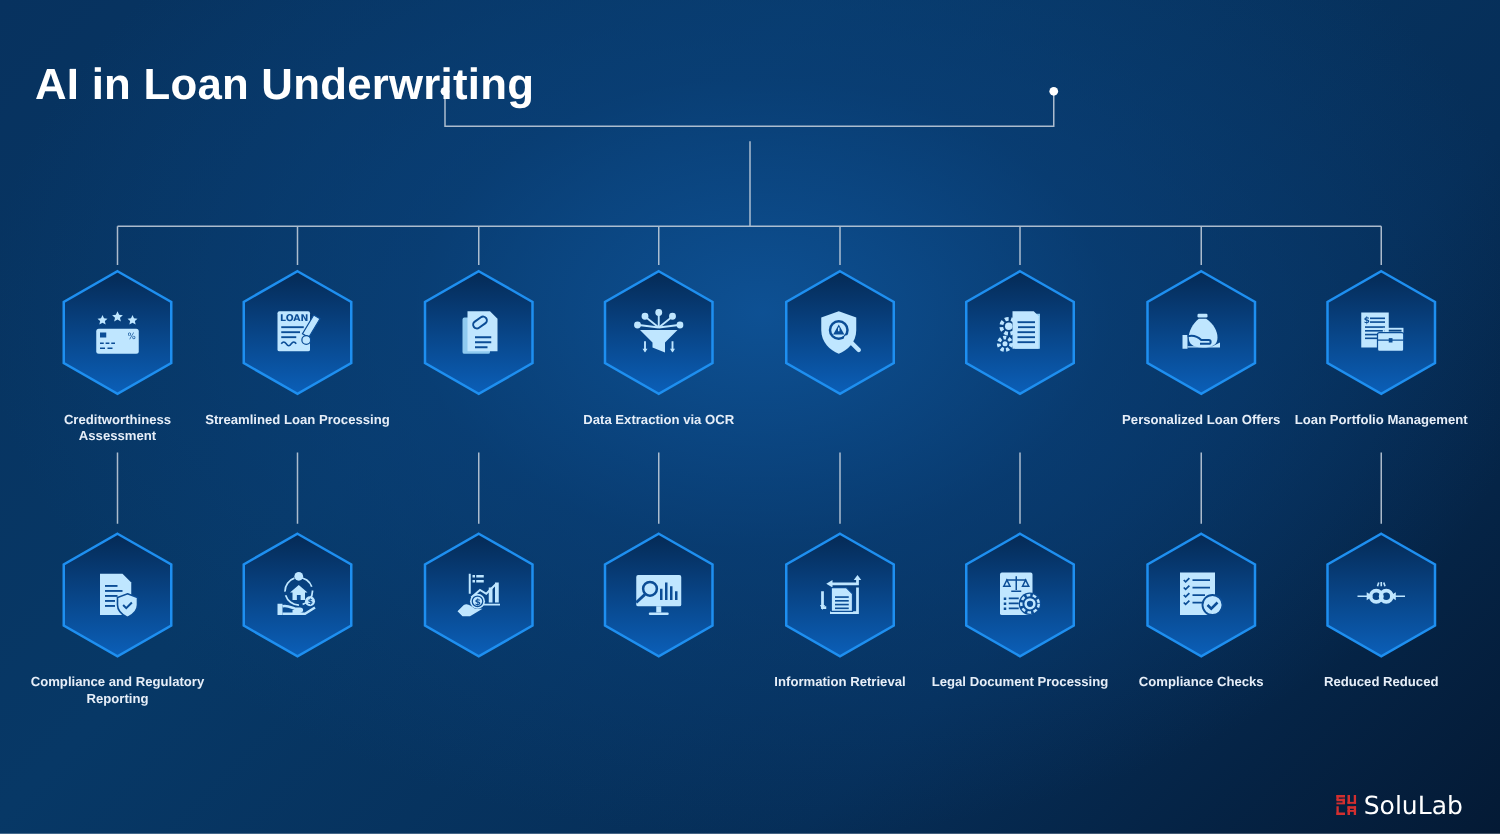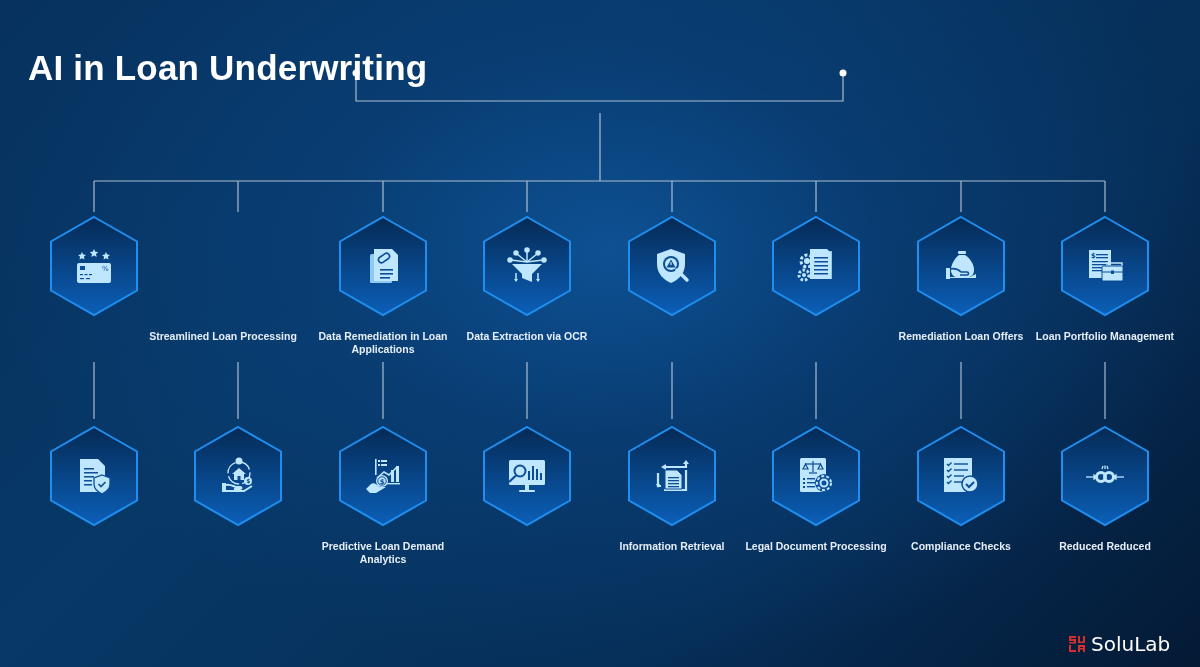"LOAN" div.hex { html: none -> <div> <svg> <polygon></polygon> </svg> <svg> <rect></rect> <text>LOAN</text> <g> <rect></rect> <rect></rect> <rect></rect> <path></path> </g> <path></path> <circle></circle> </svg> </div> }
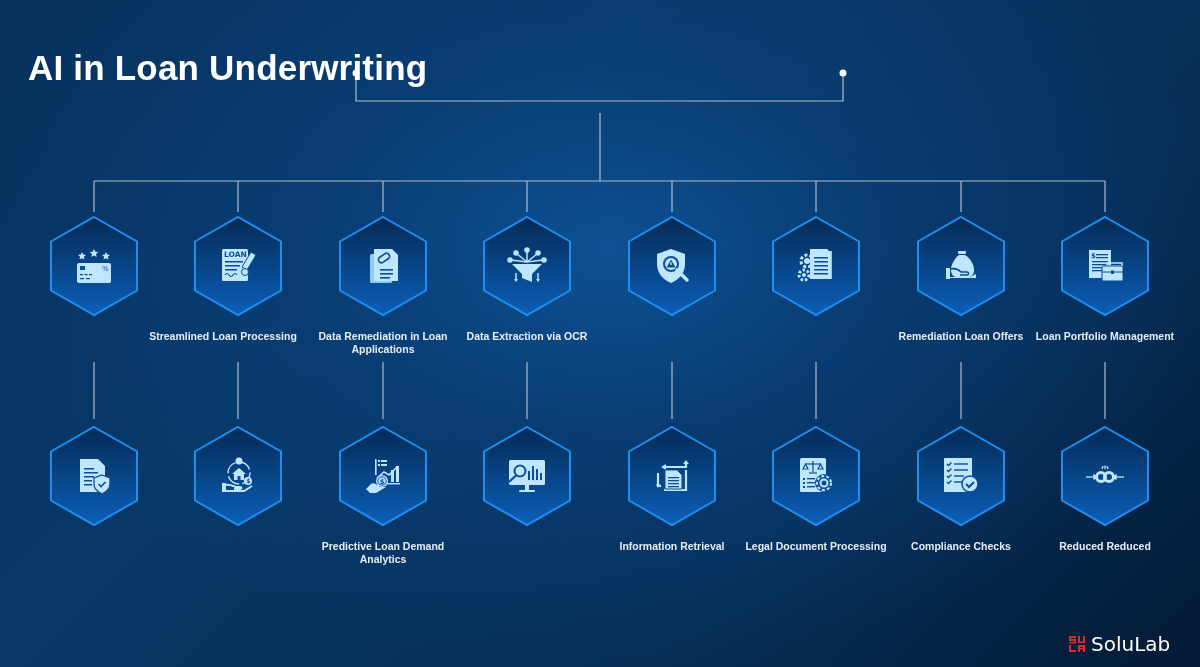"Creditworthiness Assessment" div.label { html: none -> <div>Creditworthiness Assessment</div> }
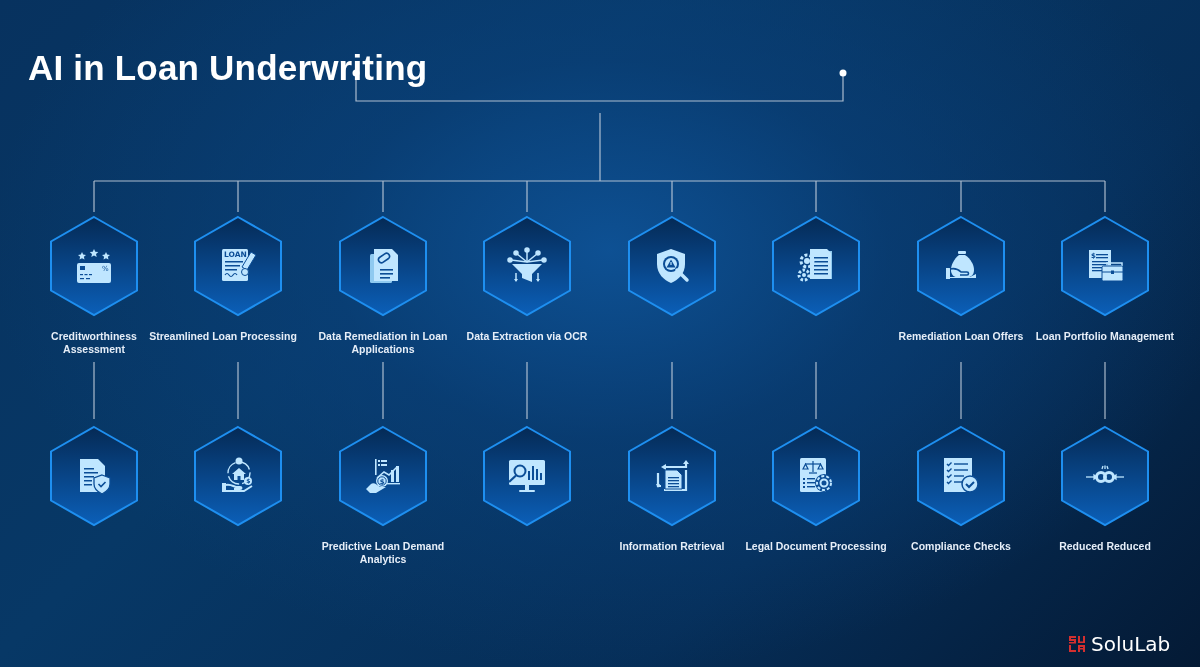"Streamlined Loan Processing" div.label { left: 148px -> 163px }
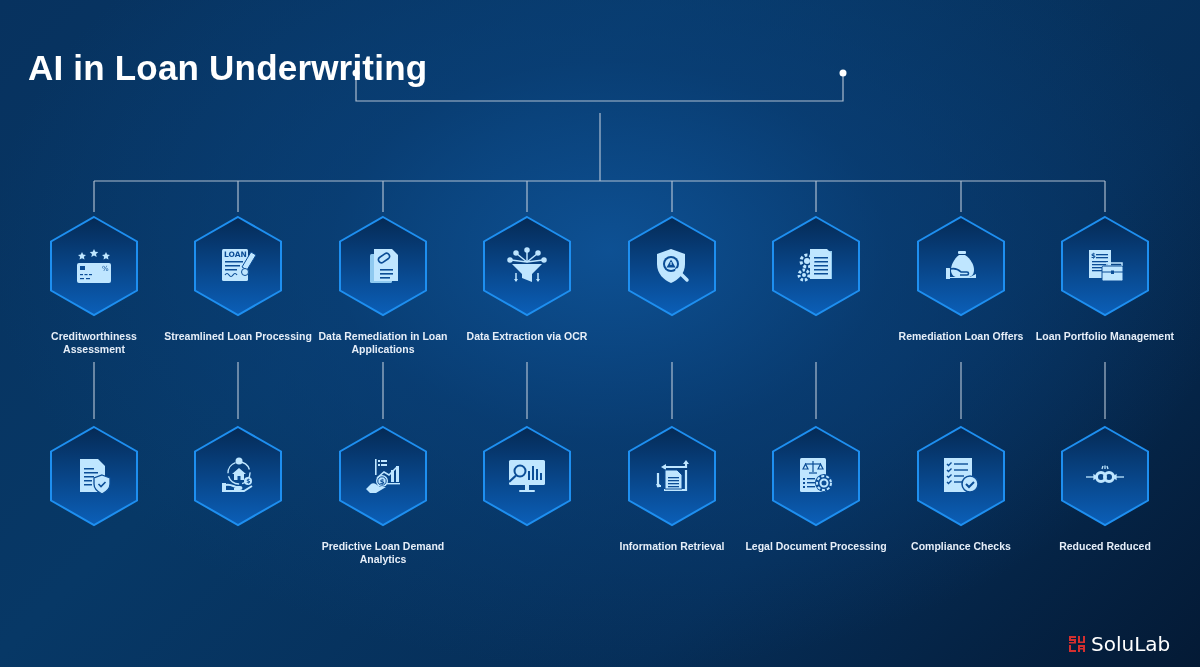"Data Remediation in Loan Applications" div.label { html: <div>Data Remediation in Loan Applications</div> -> none }
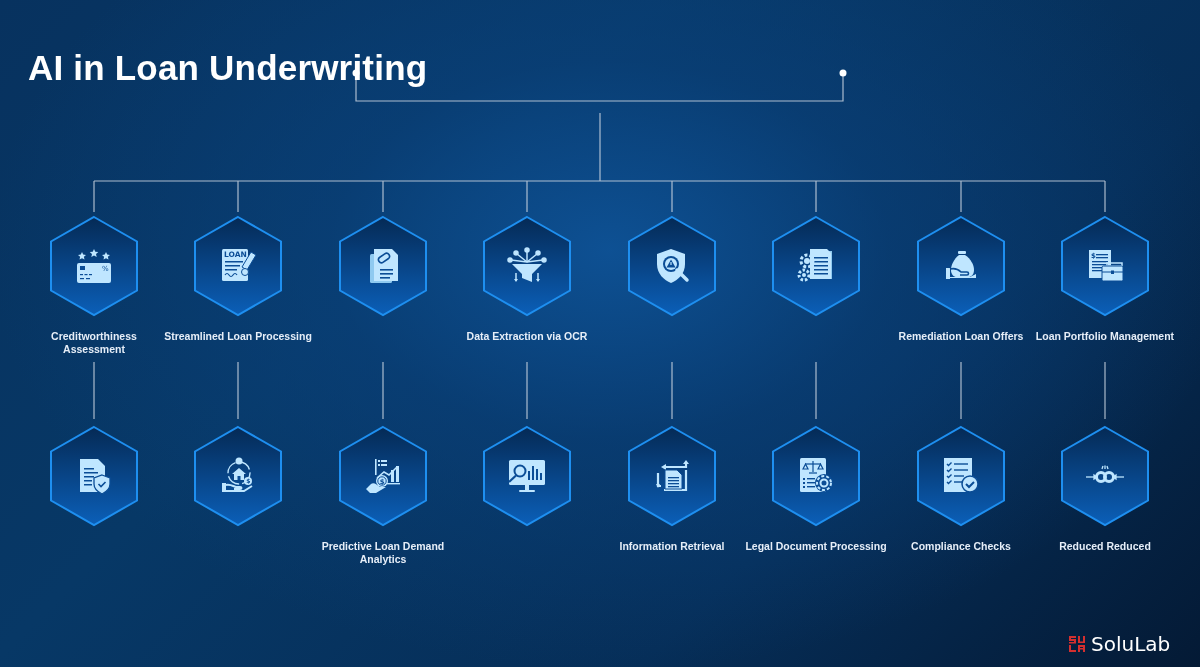"Remediation Loan Offers" div.label { text: Remediation -> Personalized }
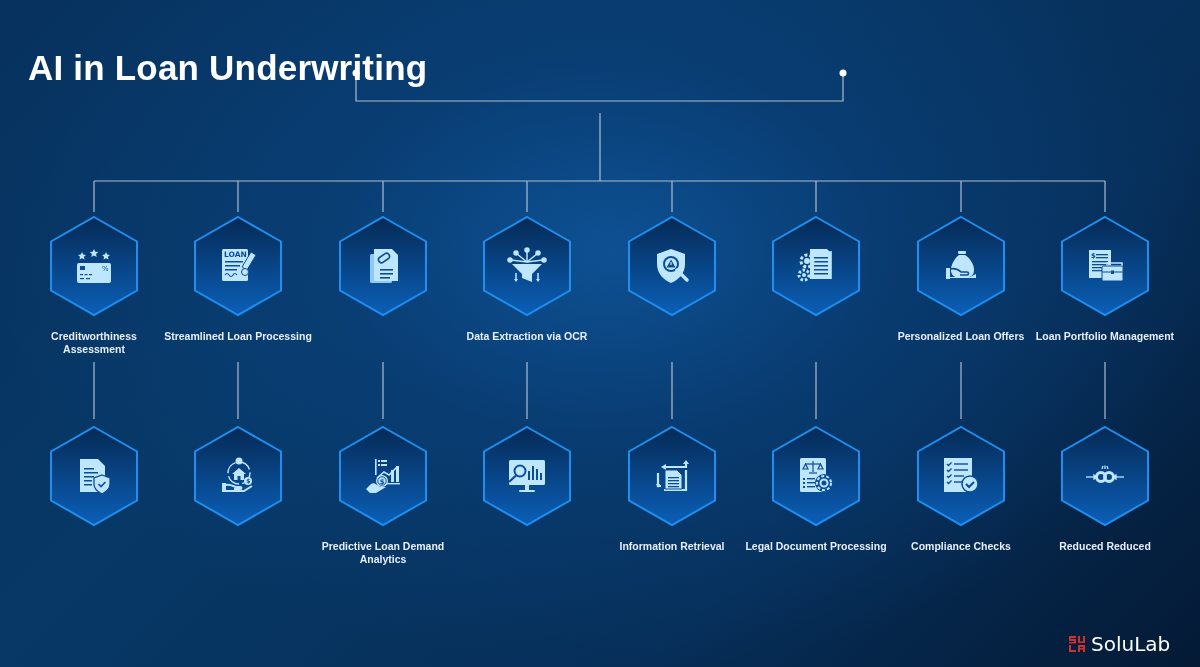"Compliance and Regulatory Reporting" div.label { html: none -> <div>Compliance and Regulatory Reporting</div> }
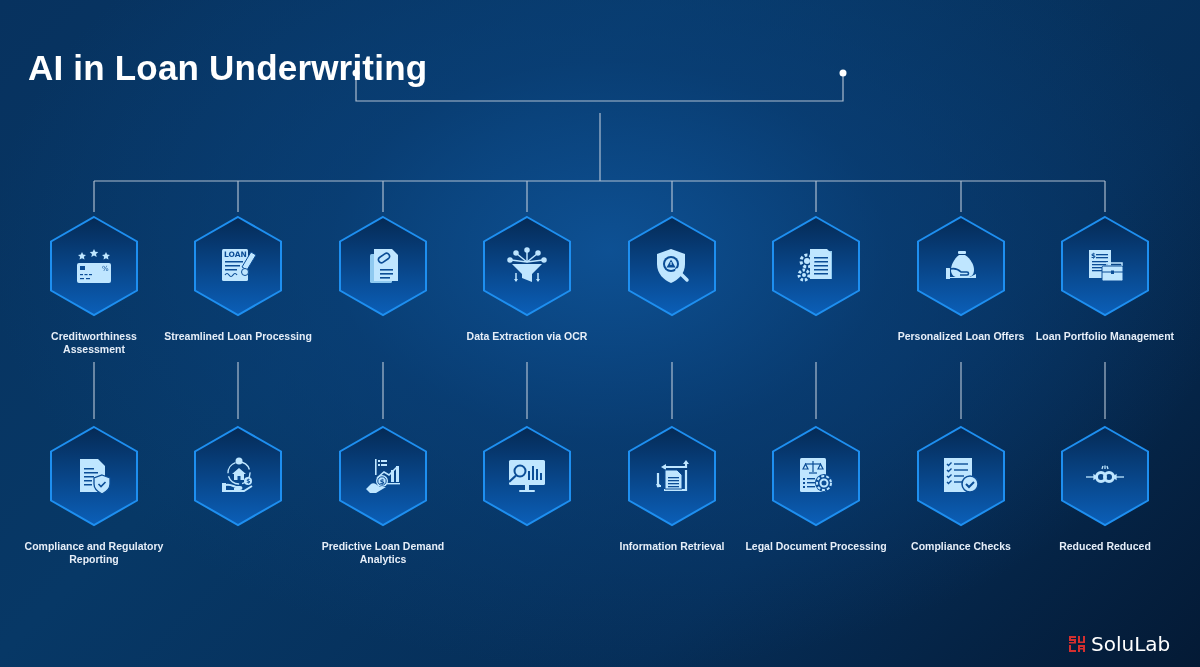"Predictive Loan Demand Analytics" div.label { html: <div>Predictive Loan Demand Analytics</div> -> none }
